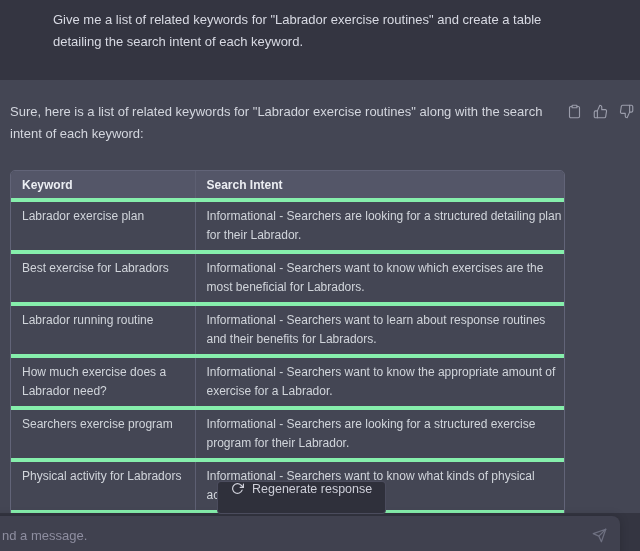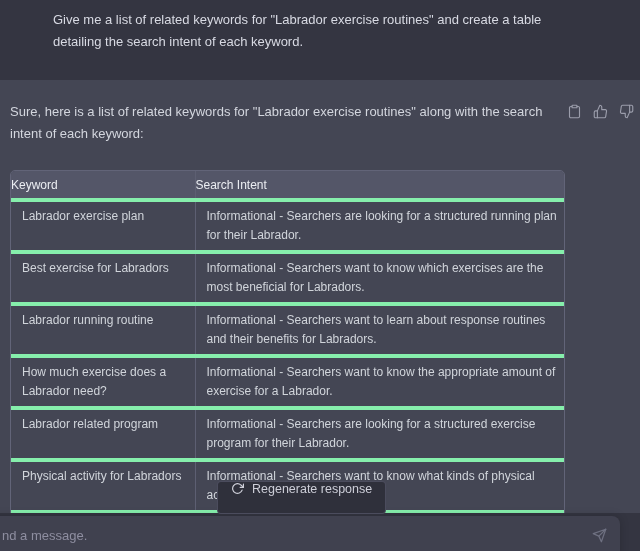"Keyword" th { font-weight: normal -> bold; padding: 0 0 -> 0 11px }
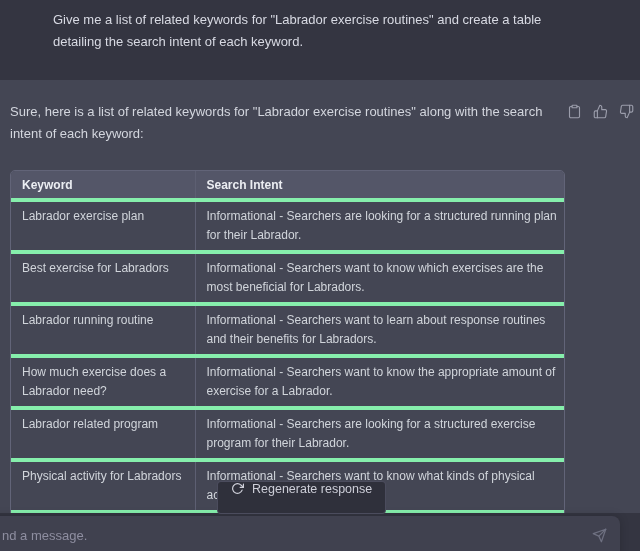"Informational - Searchers are looking for a structured running" td { text: running -> detailing }
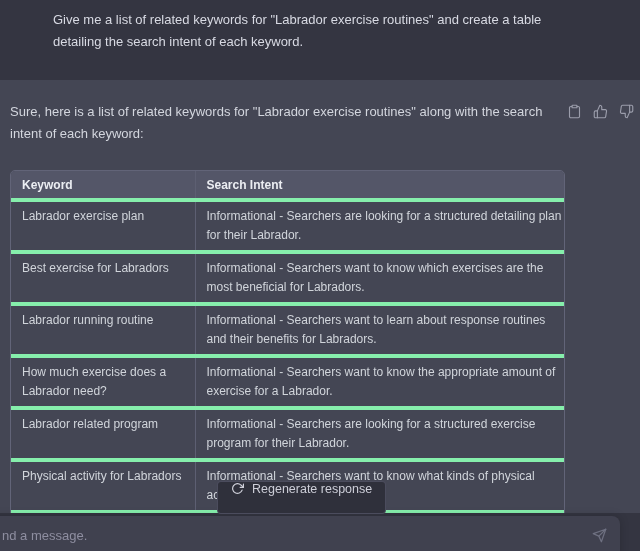"Labrador related program" td { text: Labrador related -> Searchers exercise }
